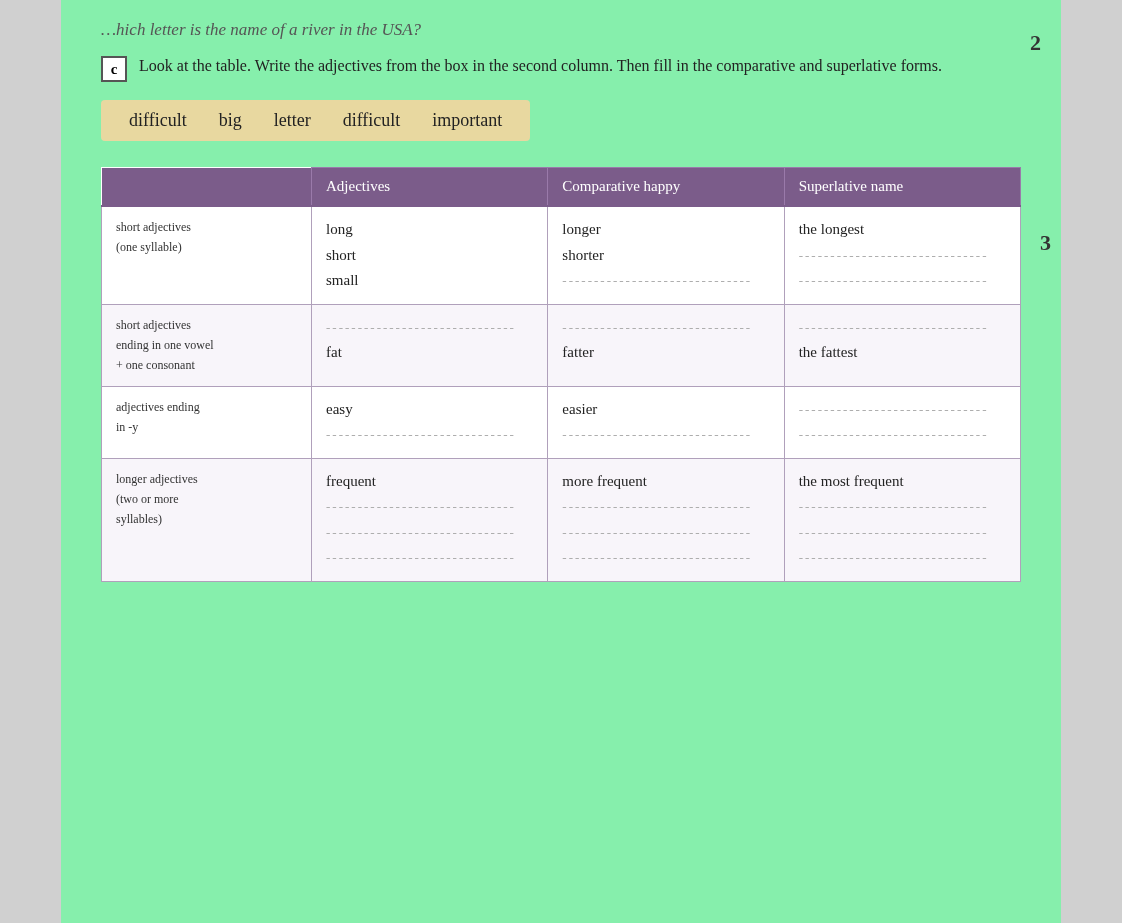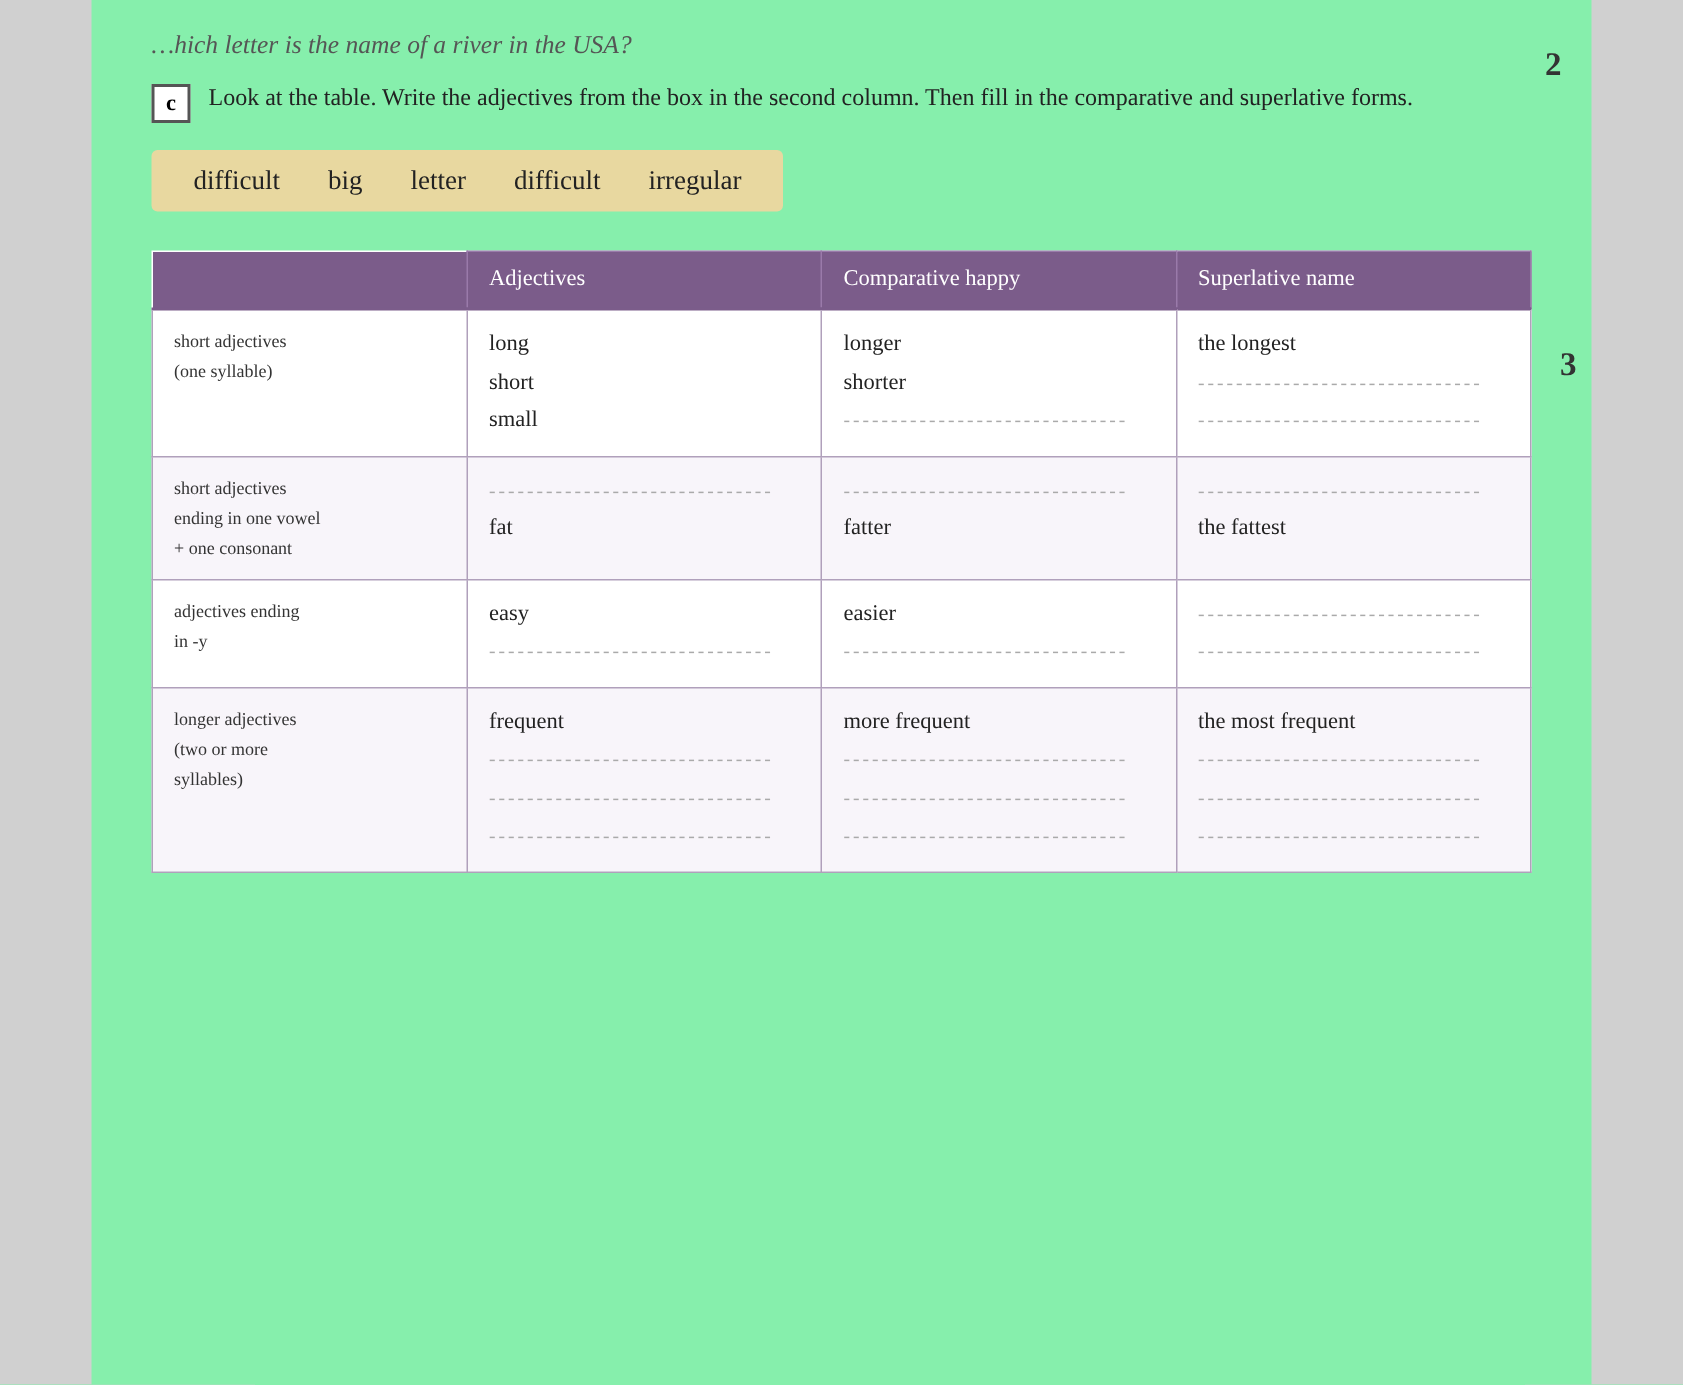"irregular" span { text: irregular -> important }
